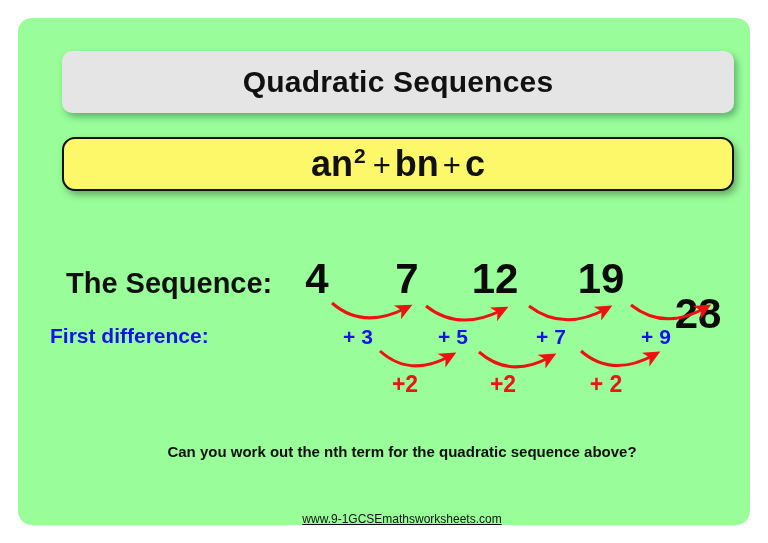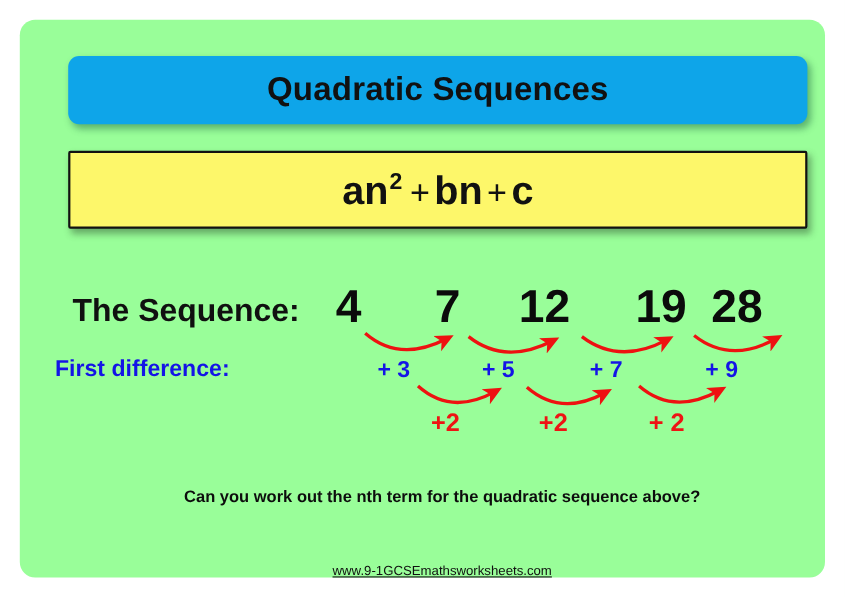"Quadratic Sequences" #title-card { background: #0ea5e9 -> #e5e5e5 }
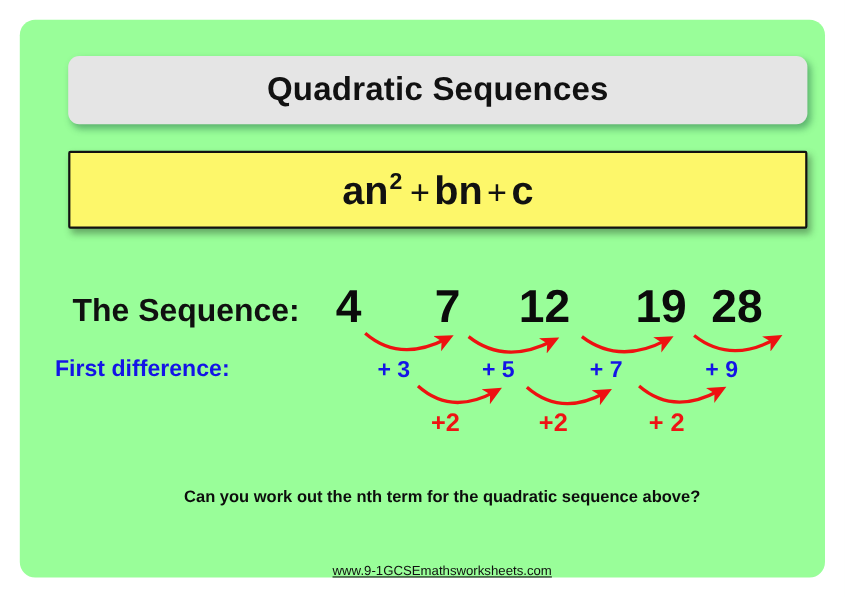"an2 +bn+c" #formula-card { border-radius: 2px -> 13px; height: 71px -> 54px }
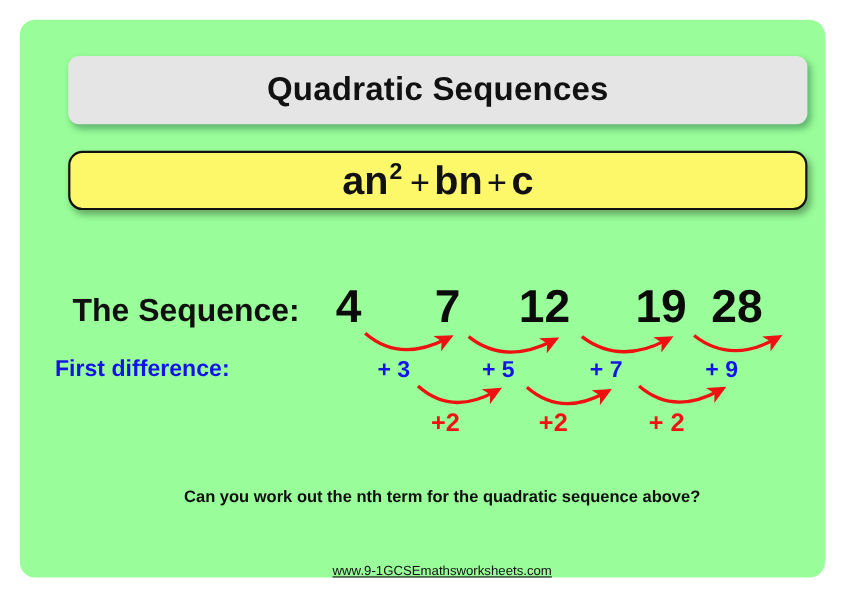"28" div.seq-num { left: 617px -> 645px; margin-top: none -> 35px }
